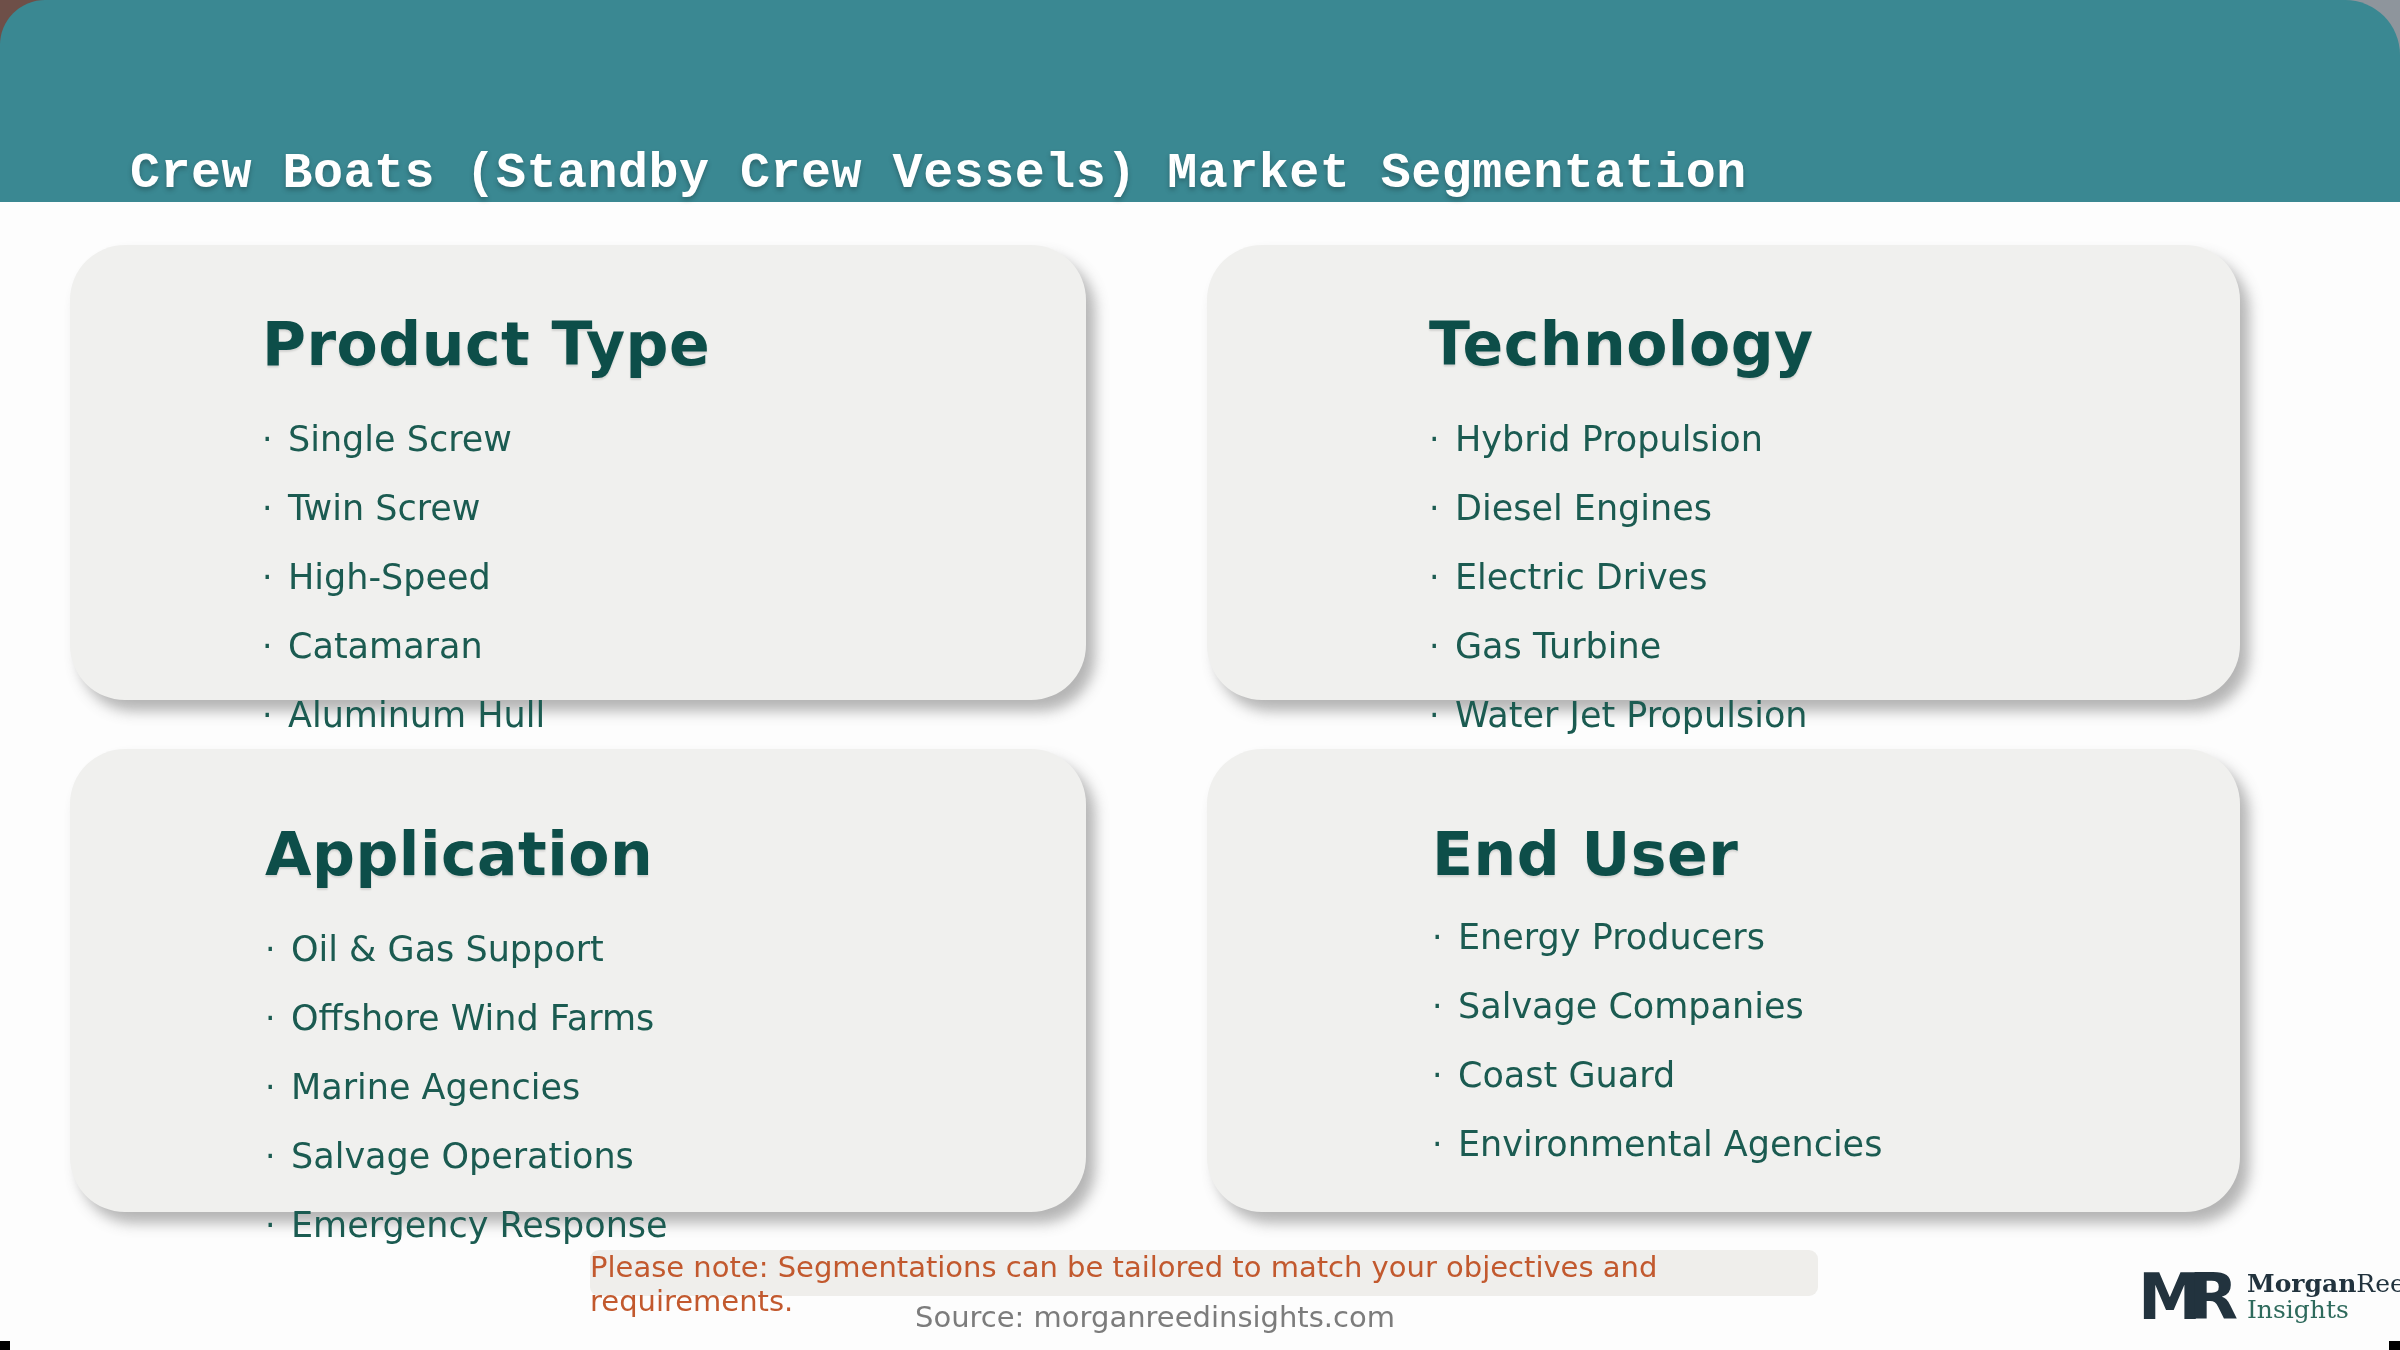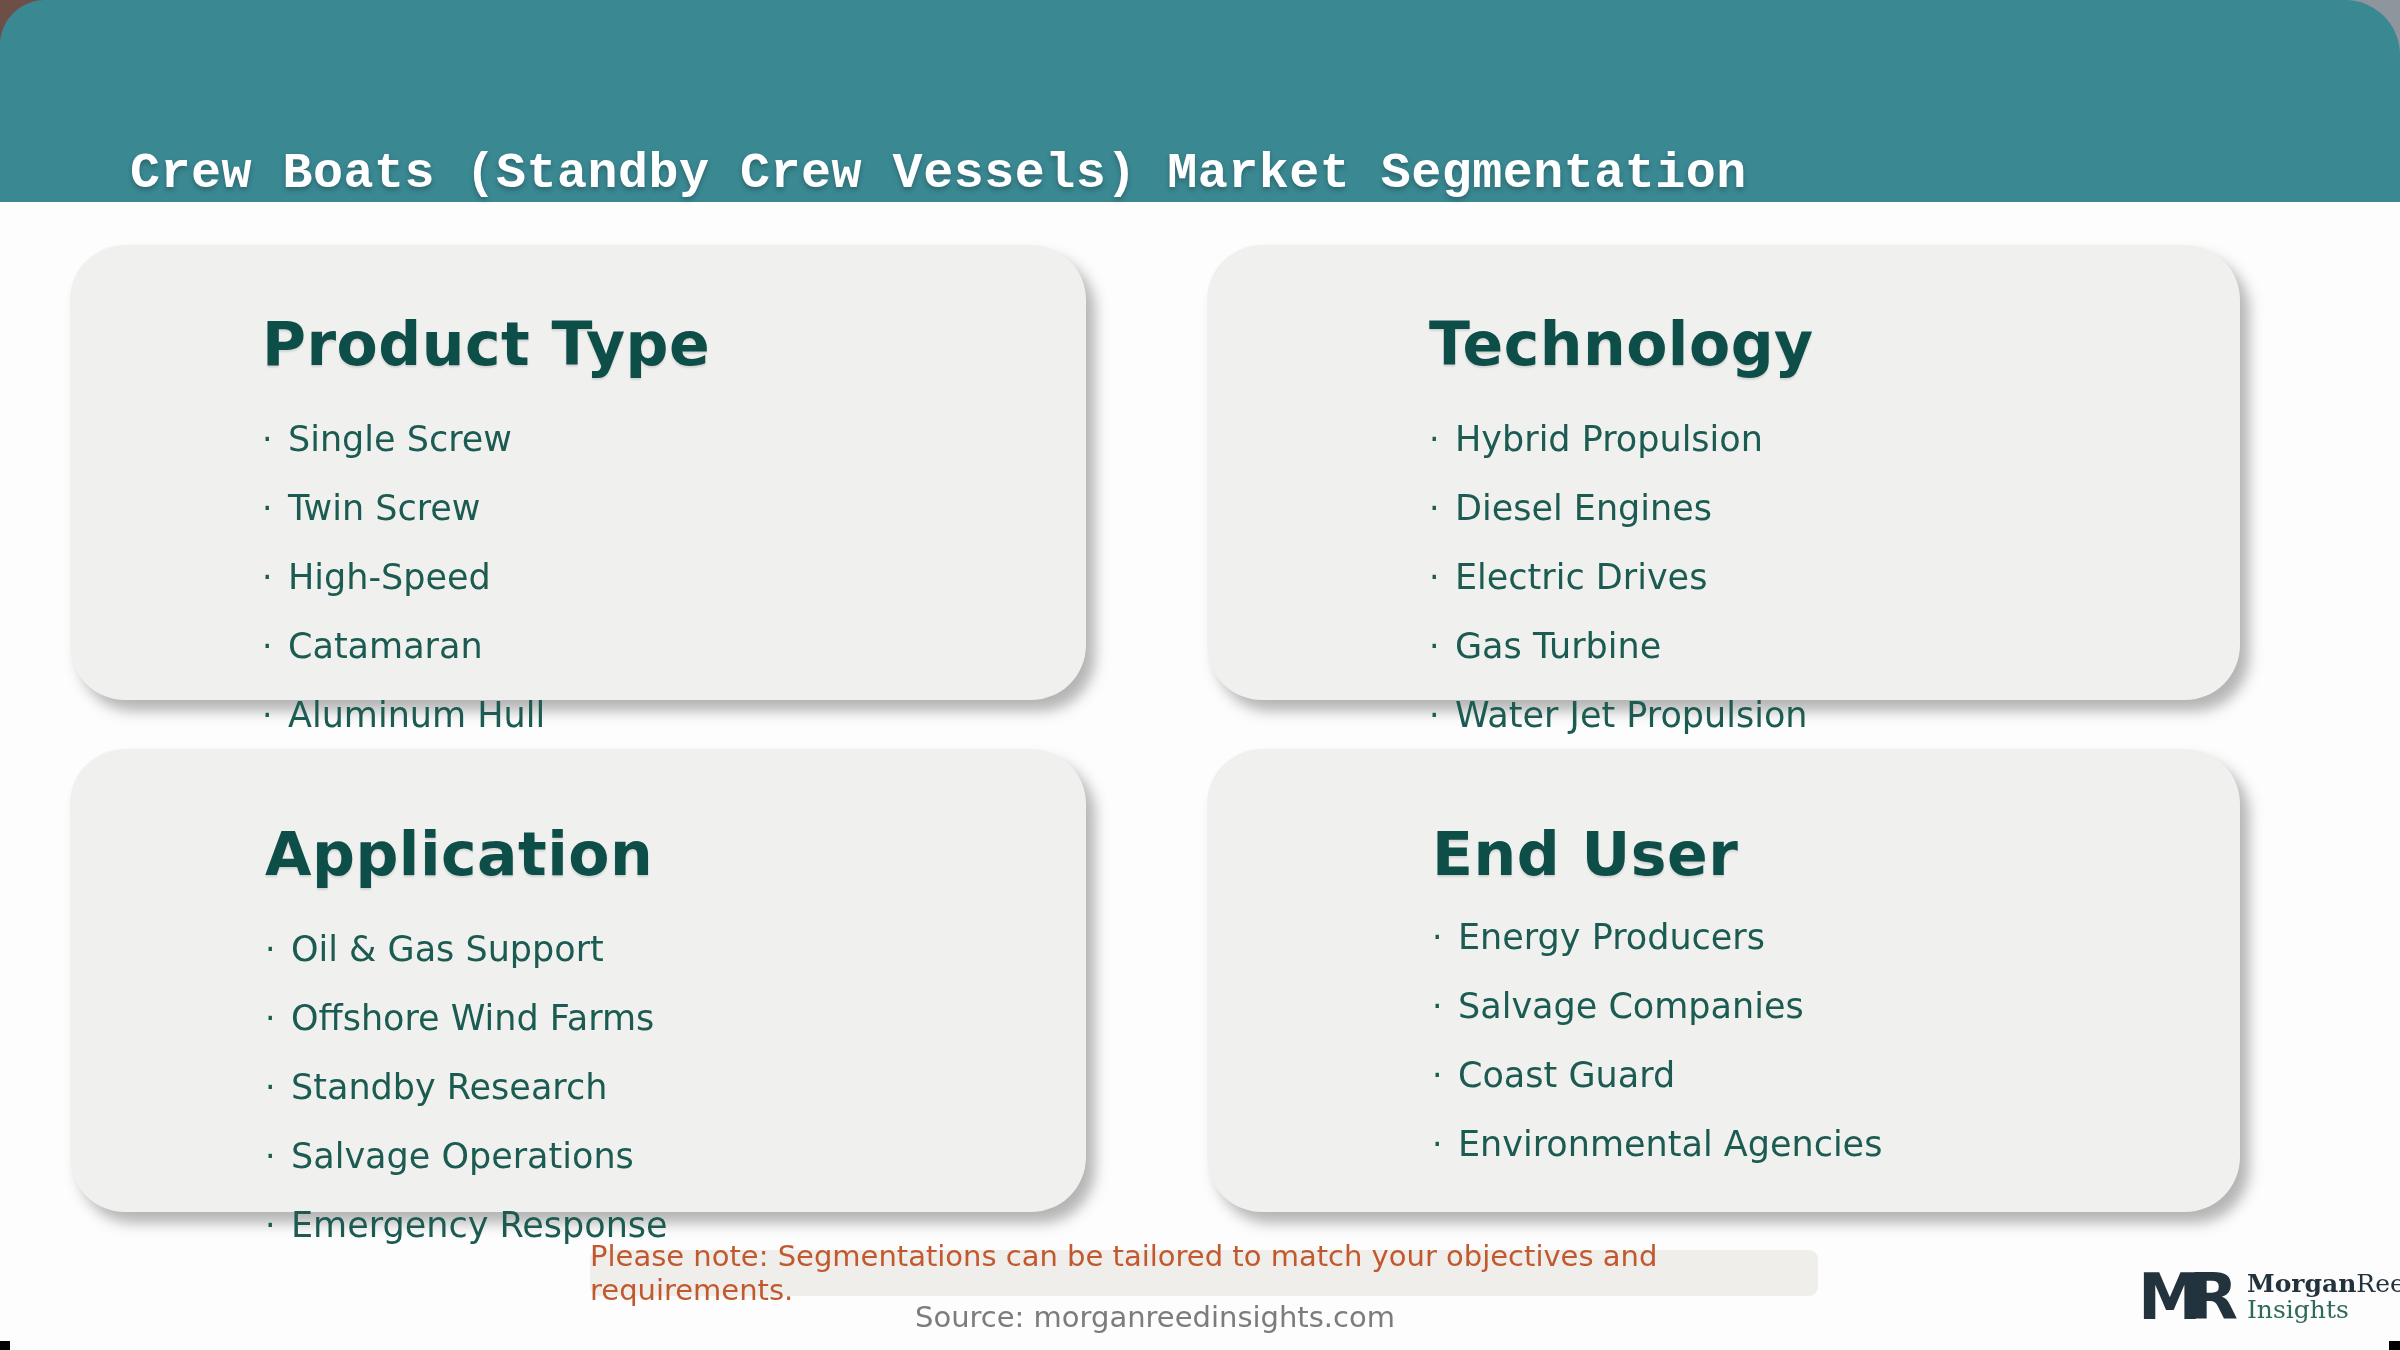"Standby Research" span { text: Standby Research -> Marine Agencies }
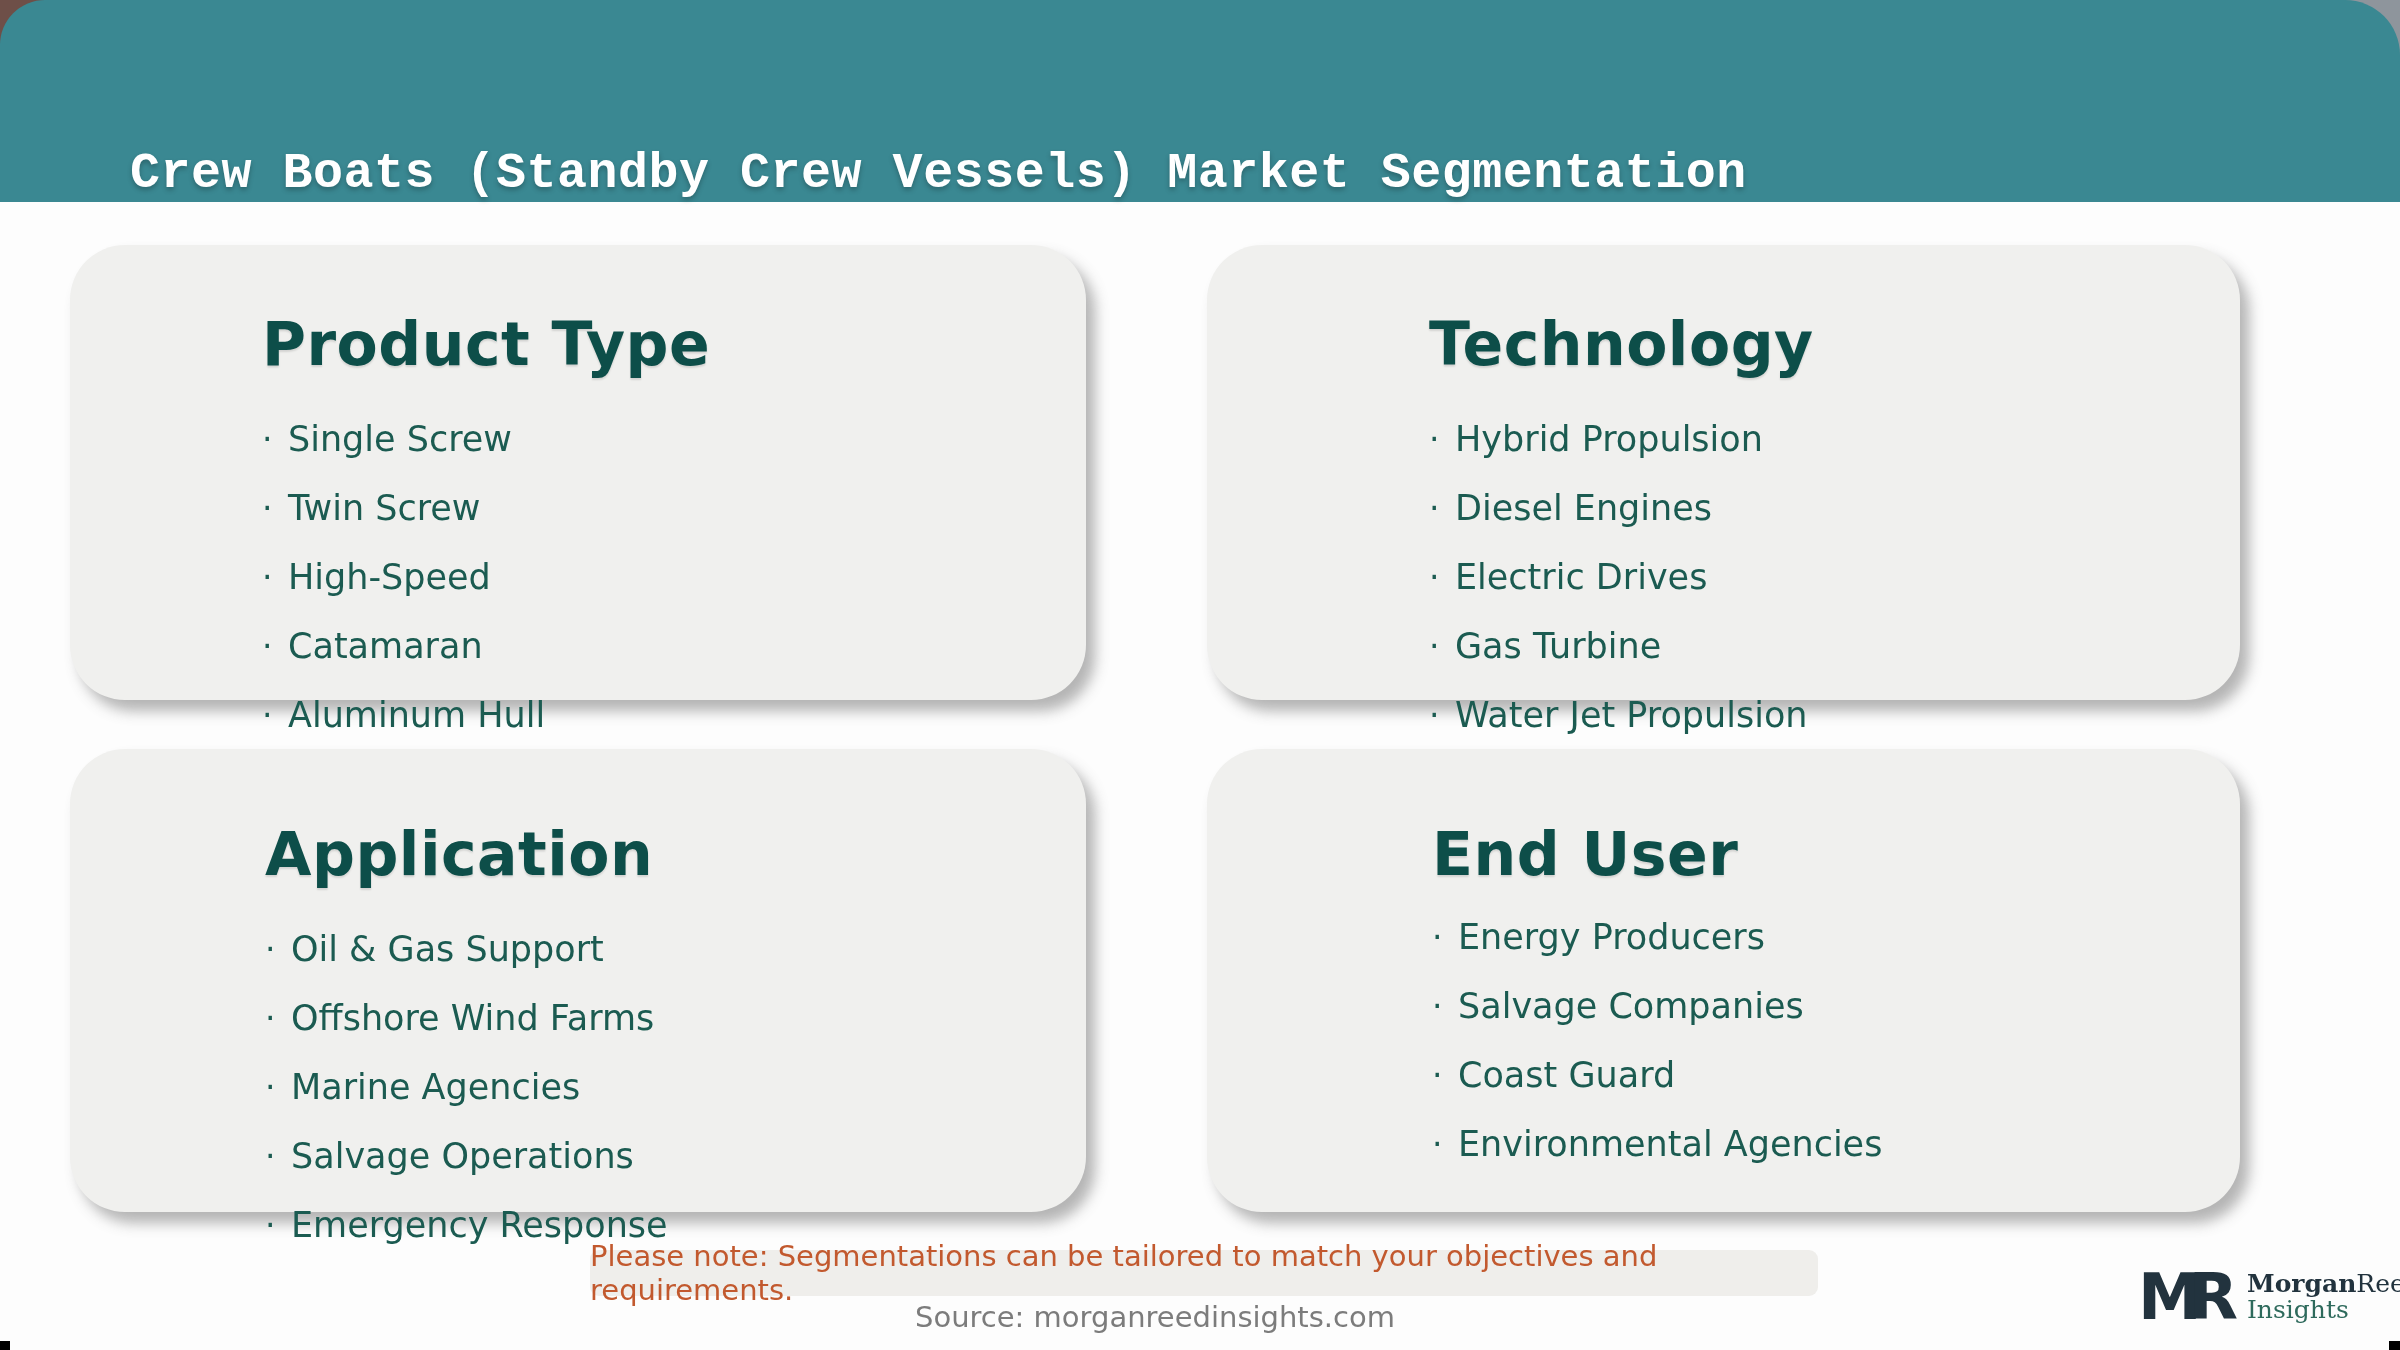"Please note: Segmentations can be" .note-pill { align-items: center -> flex-start }
